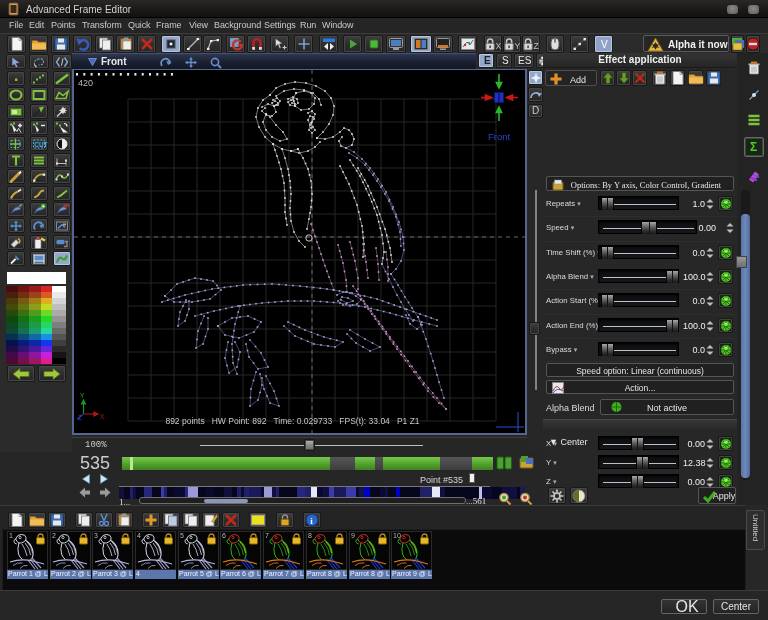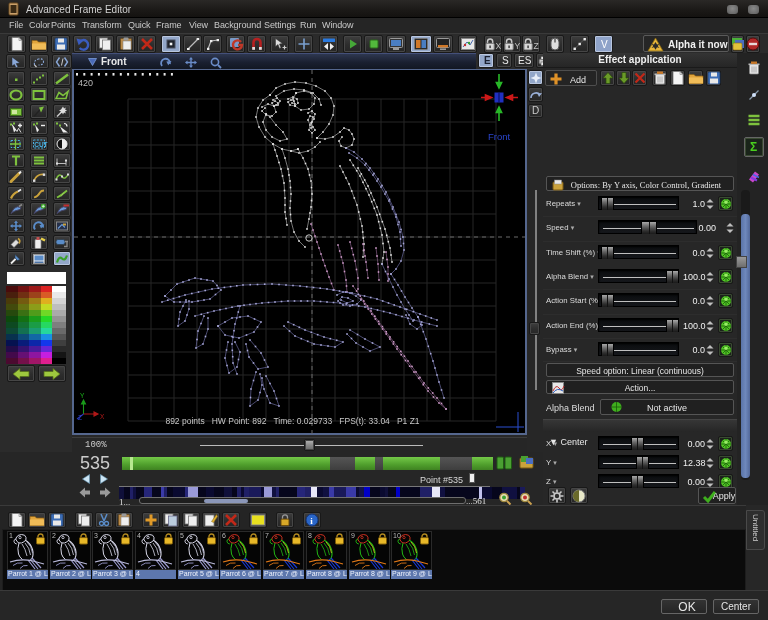"Color" span.abs { text: Color -> Edit }
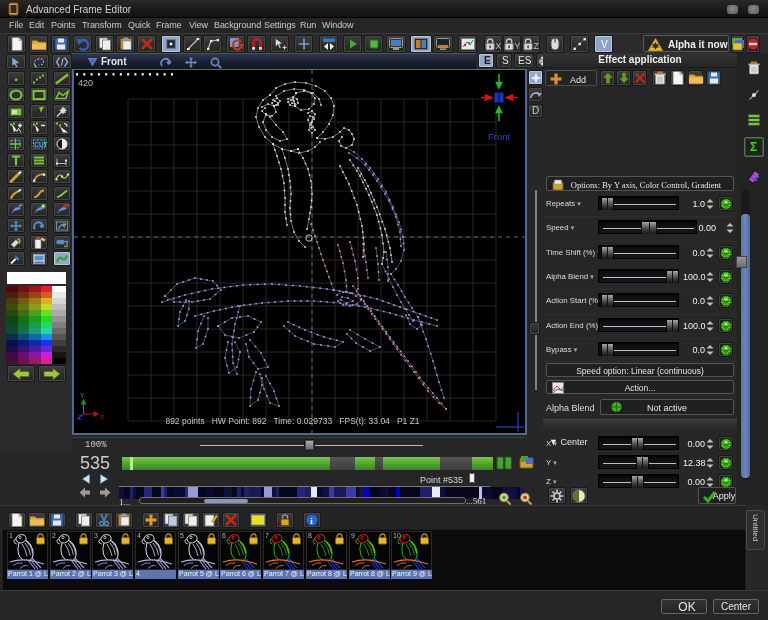"OK" span { font-size: 12px -> 16px }
